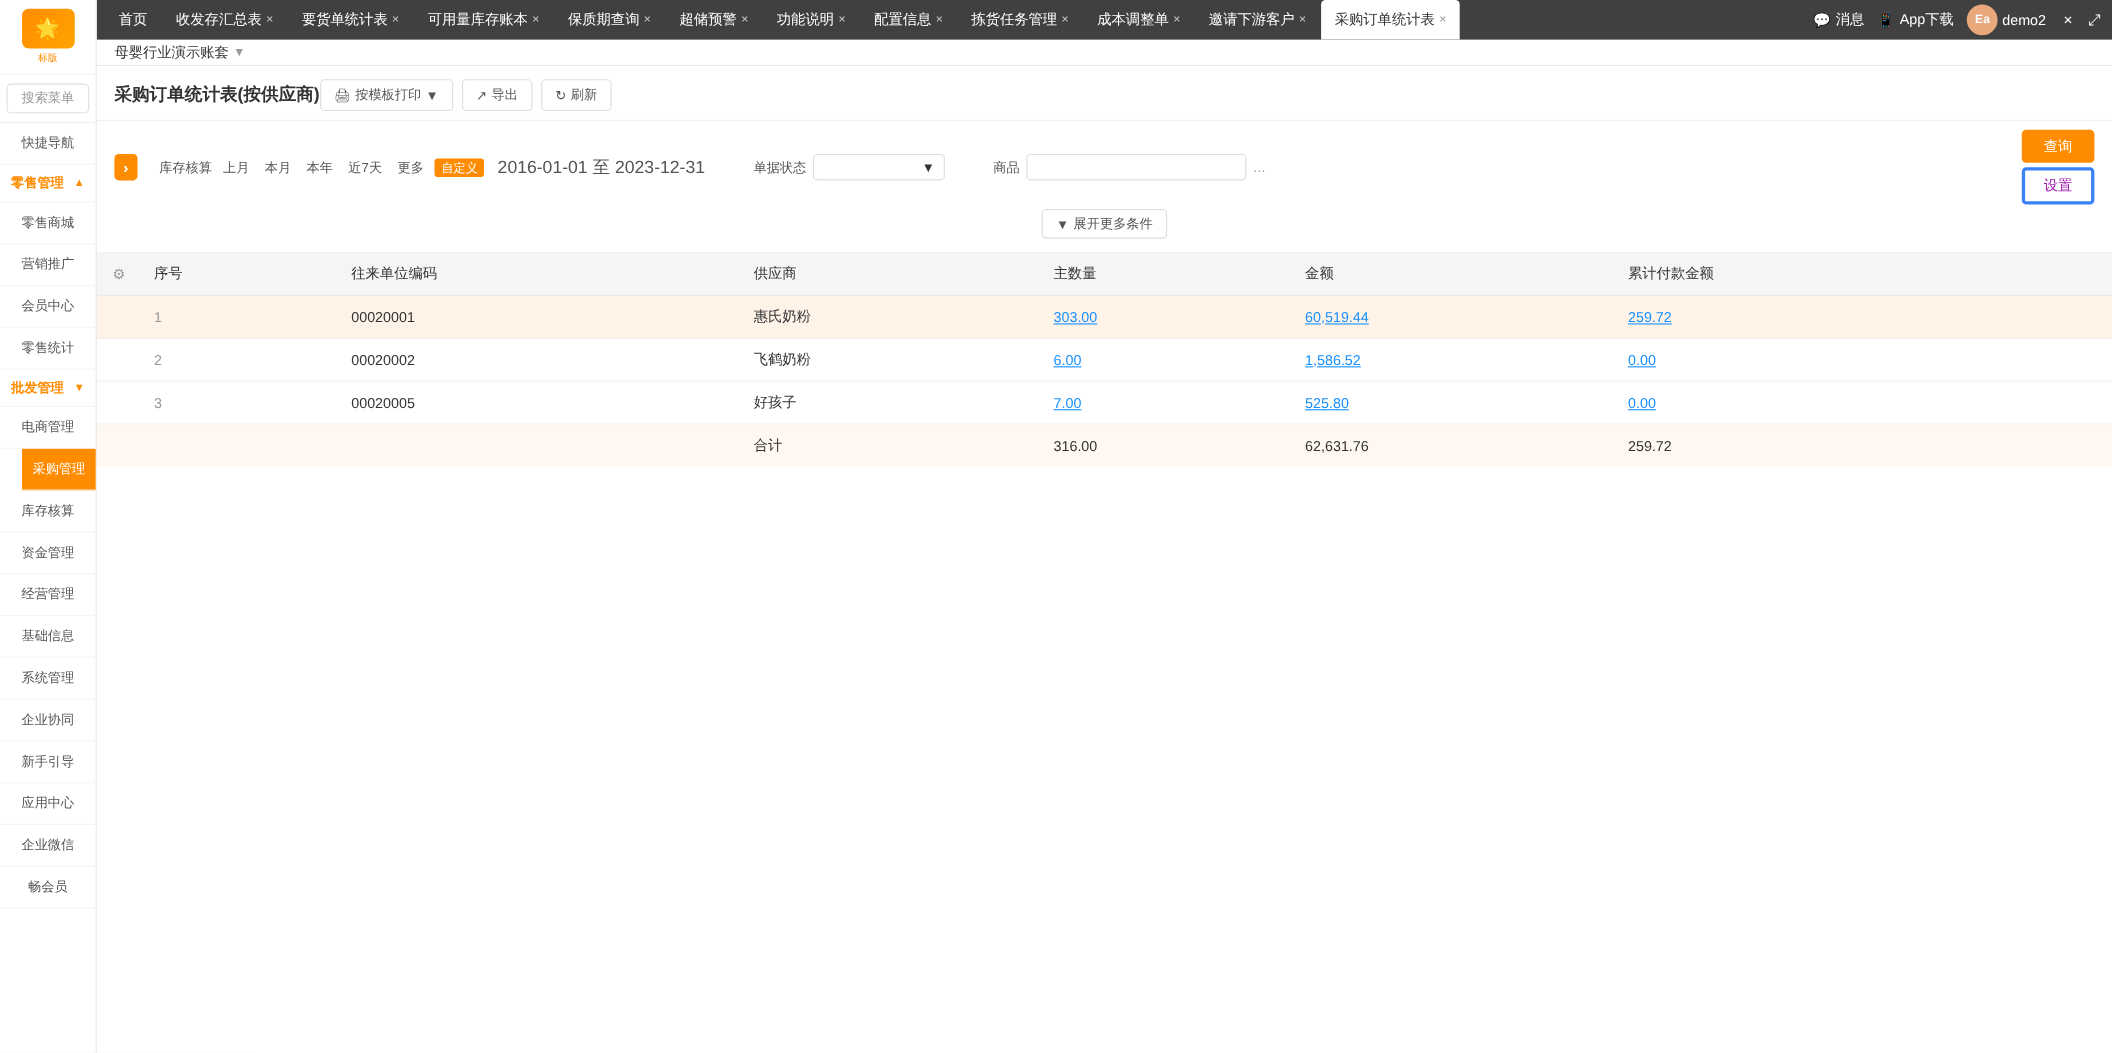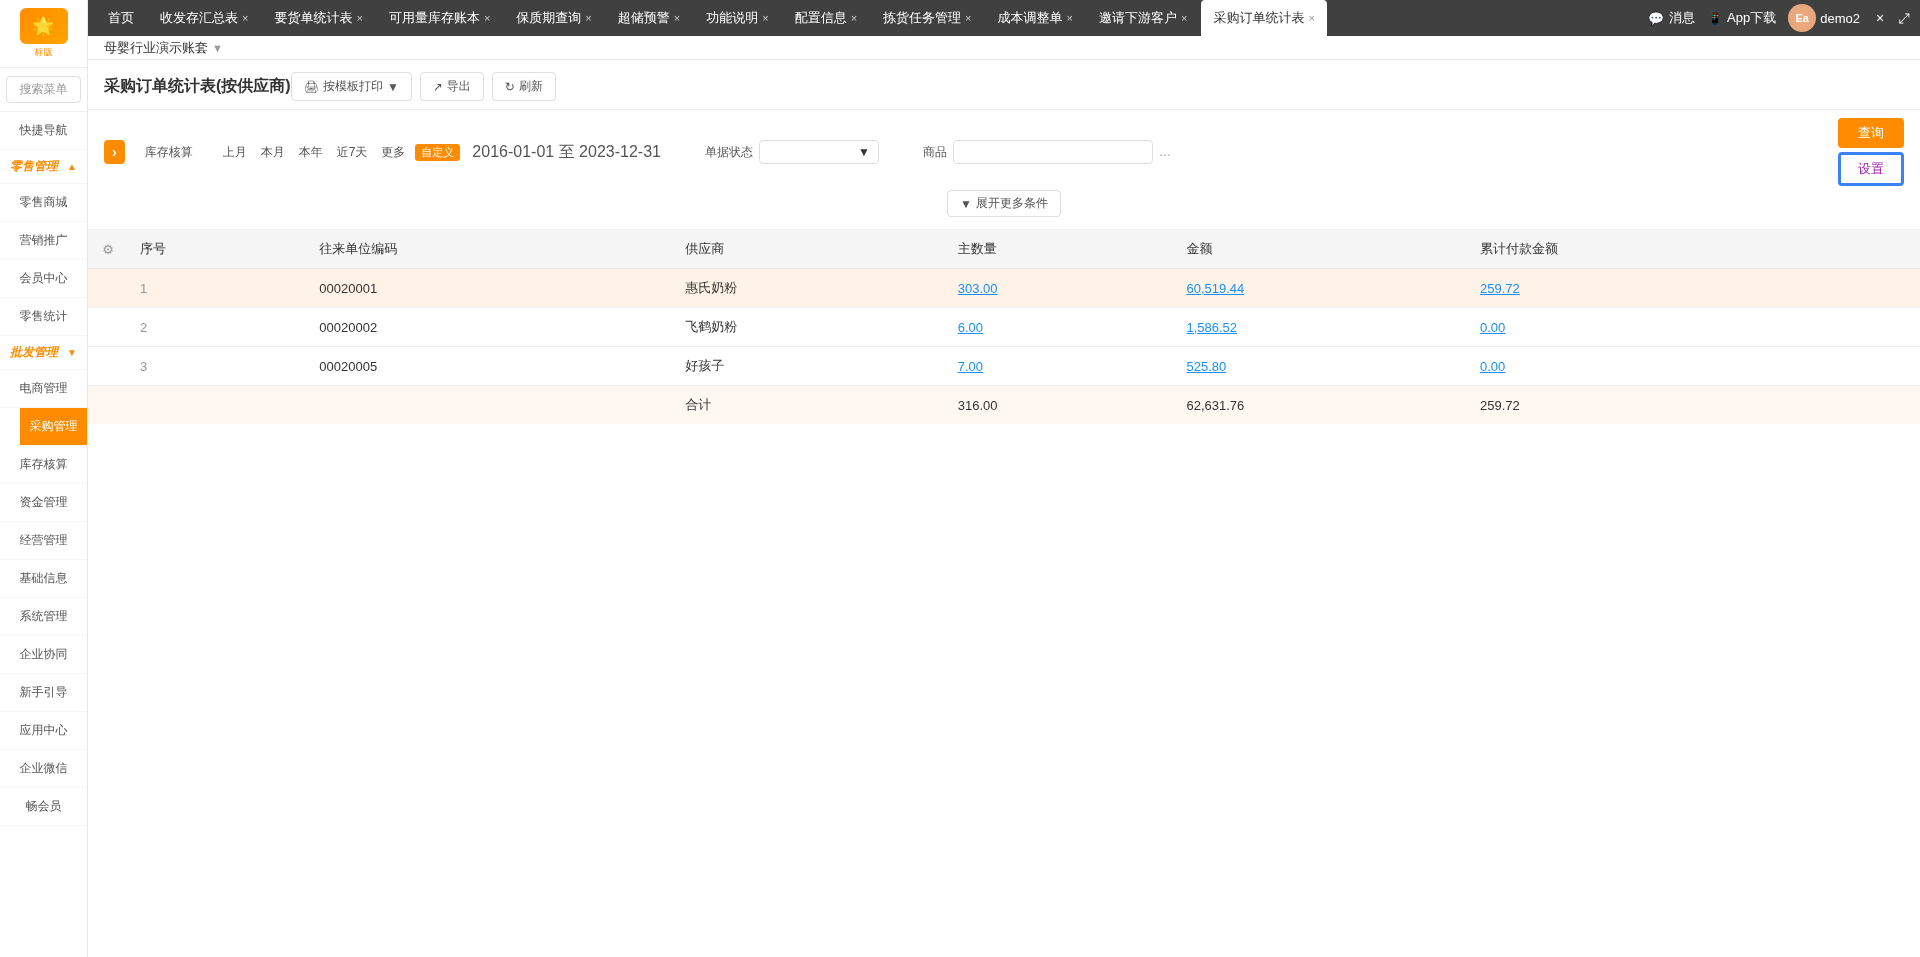"上月" .date-shortcuts { margin-left: 20px -> none }
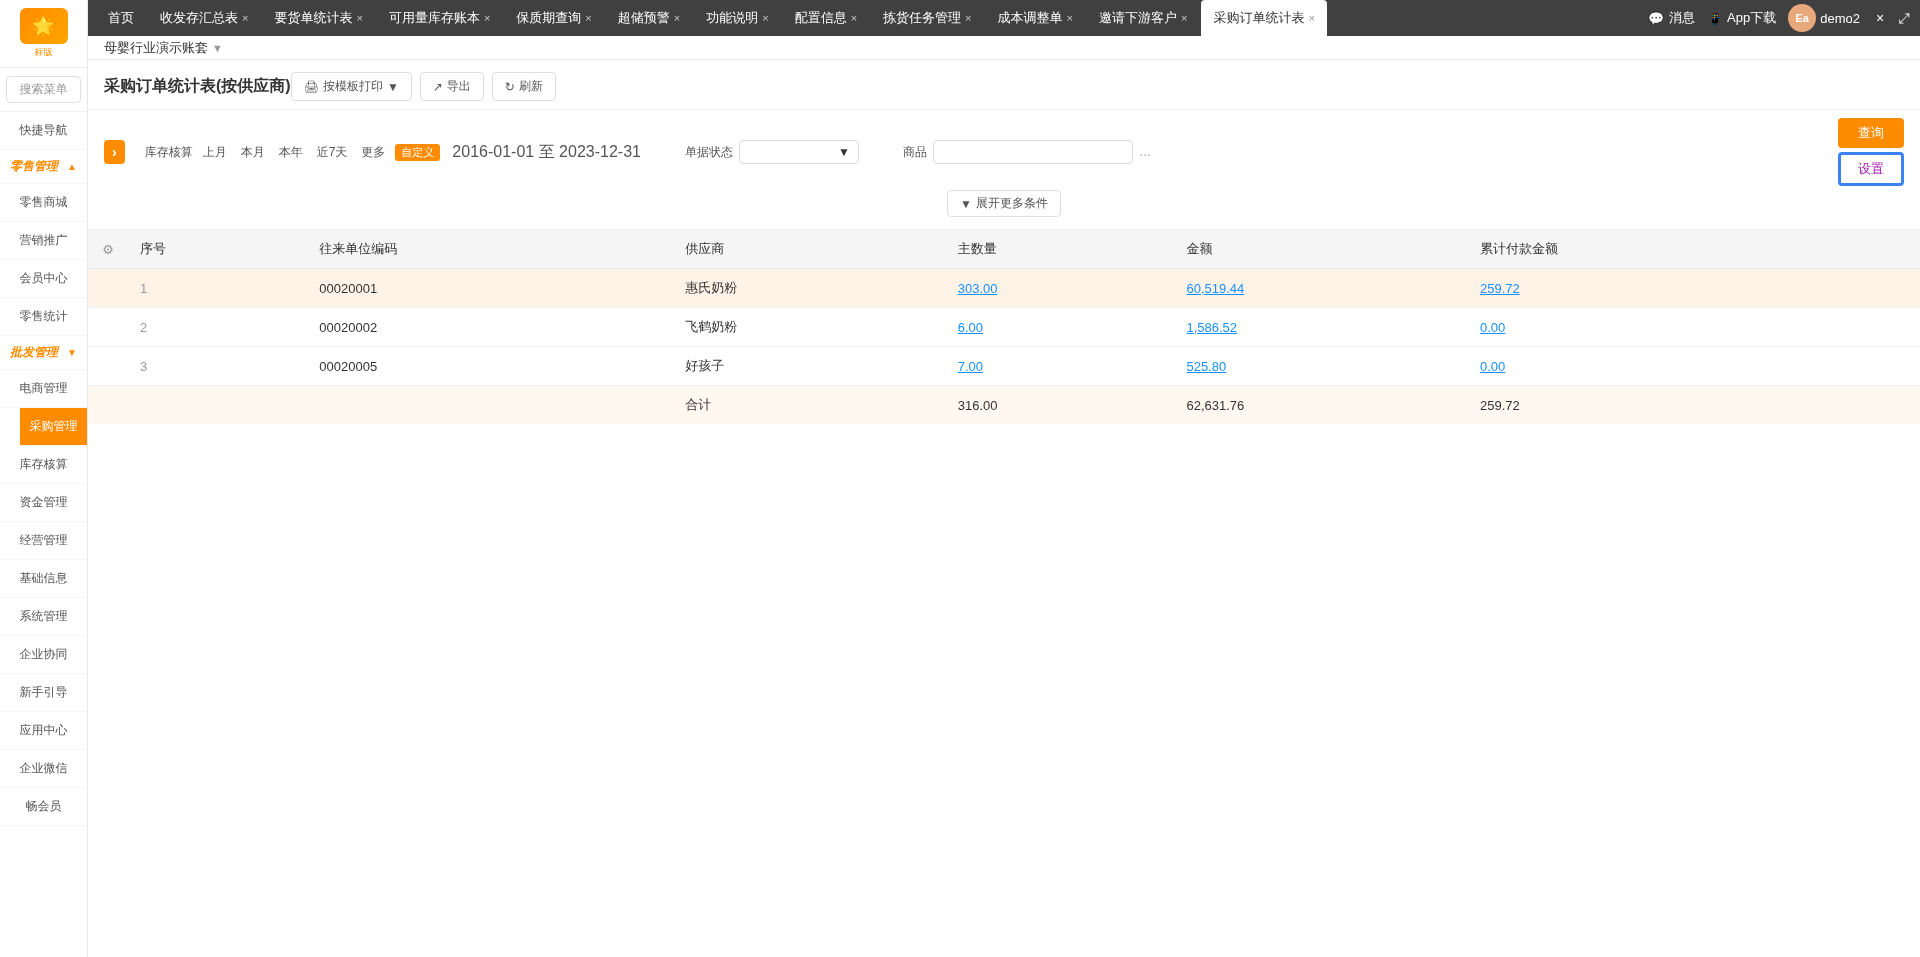"零售管理" .sidebar-nav-item.section-header { font-style: italic -> none }
